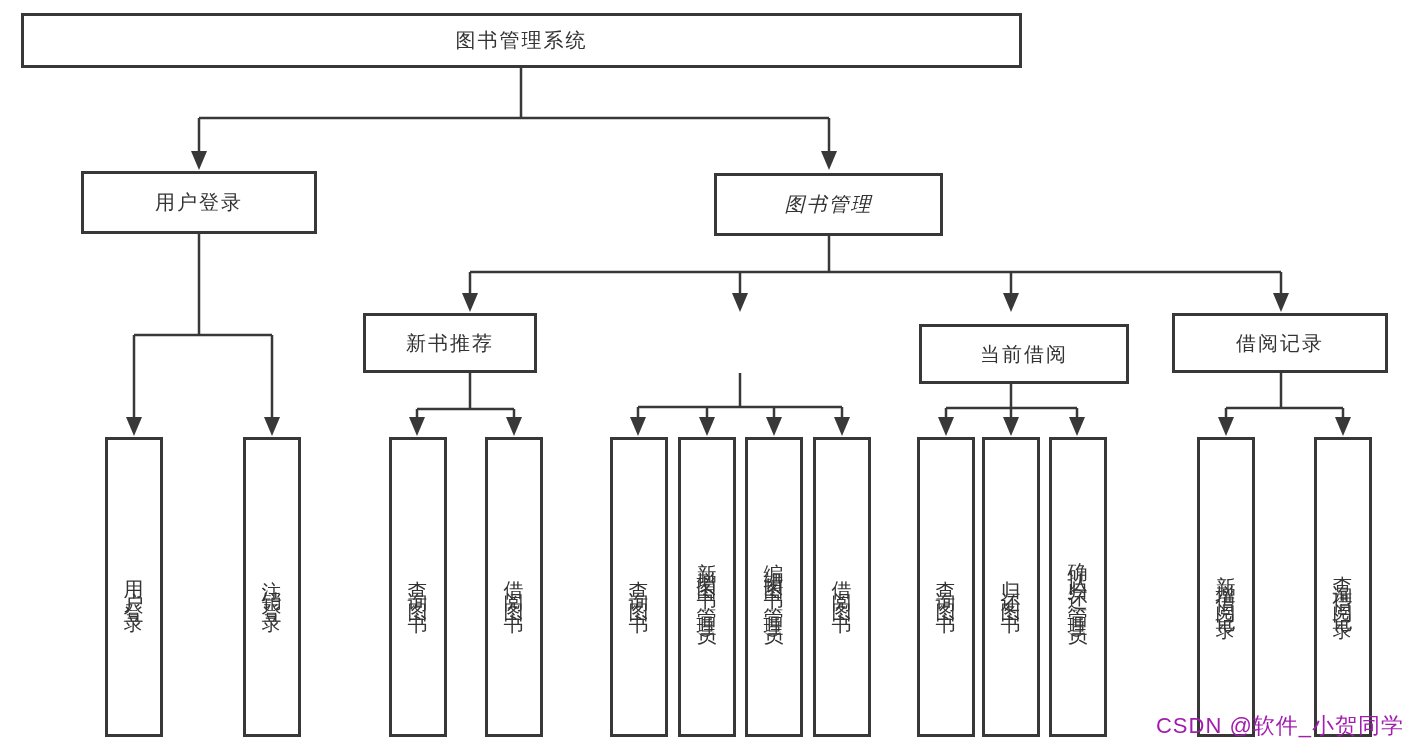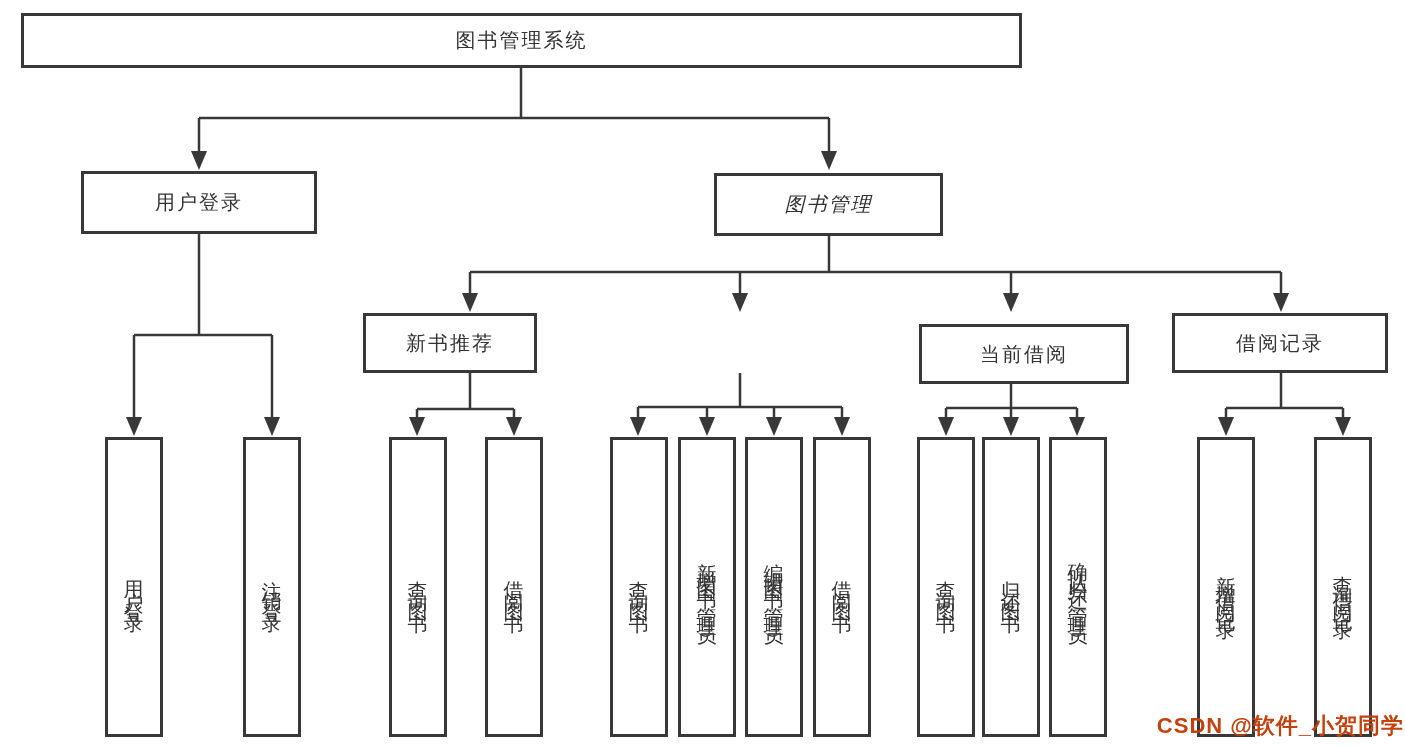"CSDN @软件_小贺同学" #watermark { color: #c2410c -> #a21caf; font-weight: bold -> none }
